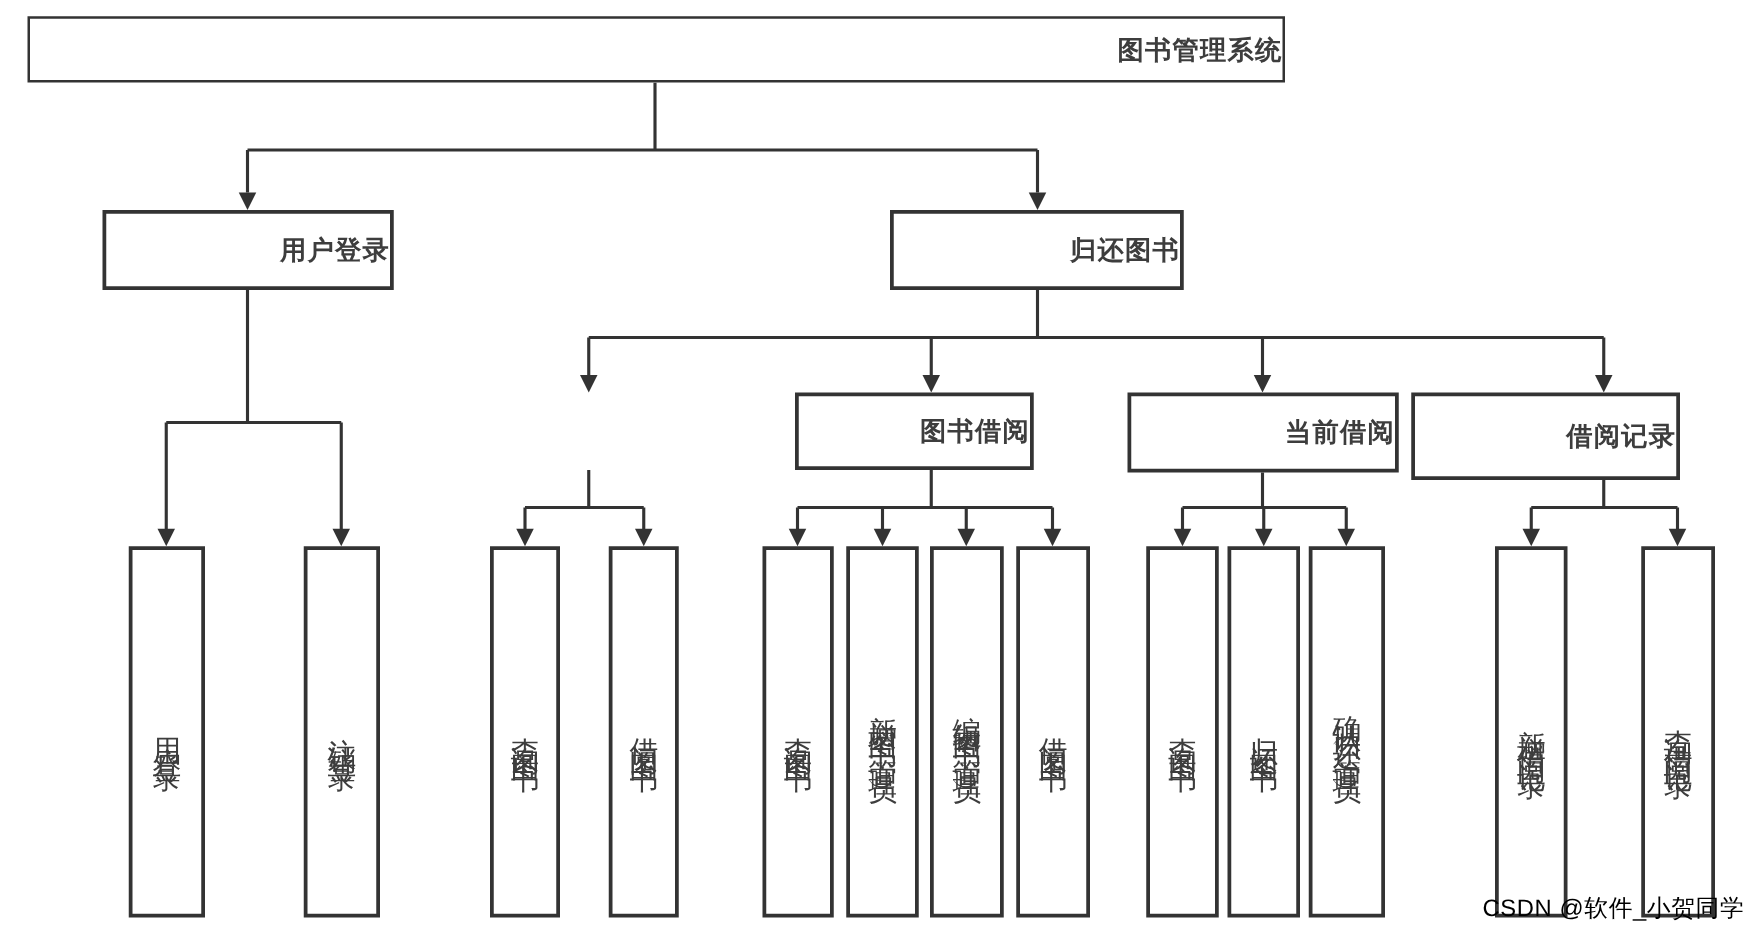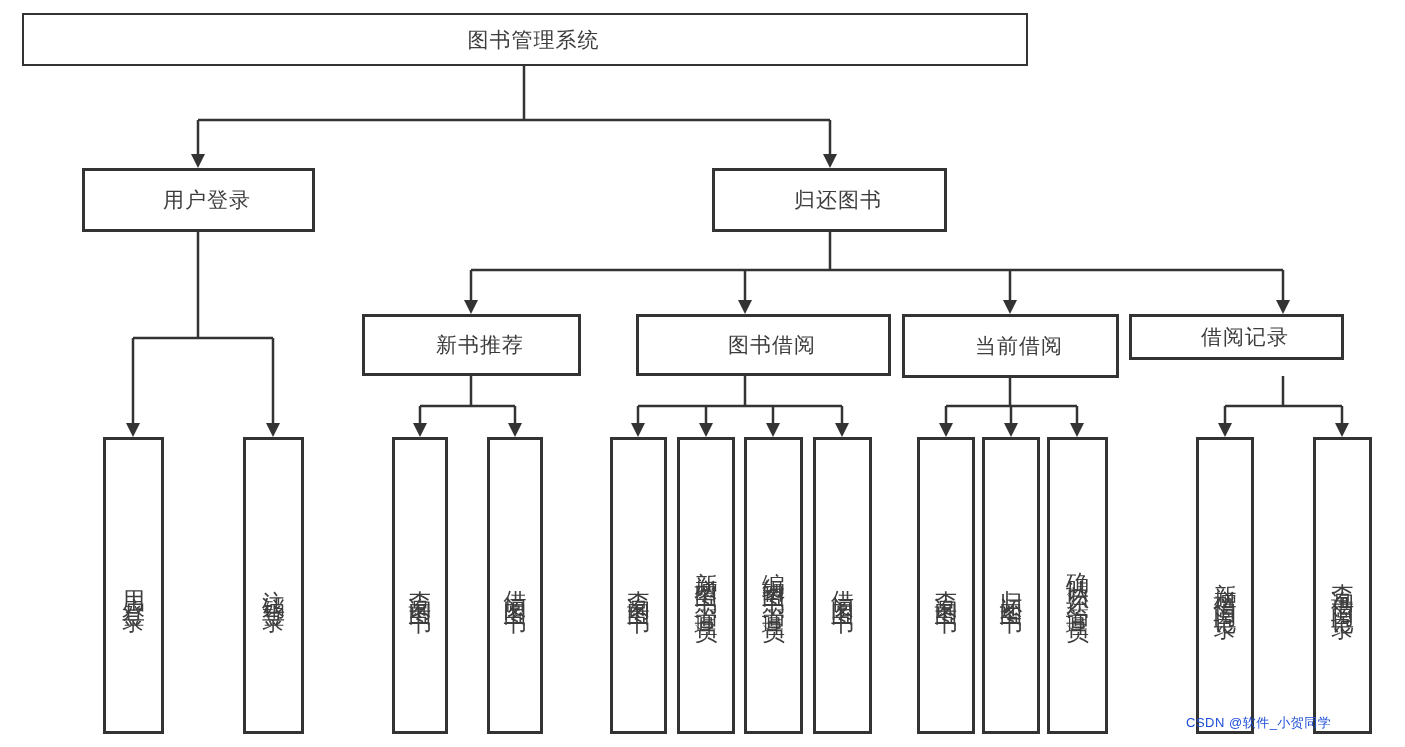"图书管理系统" .hbox { font-weight: 400 -> 700; justify-content: center -> flex-end }
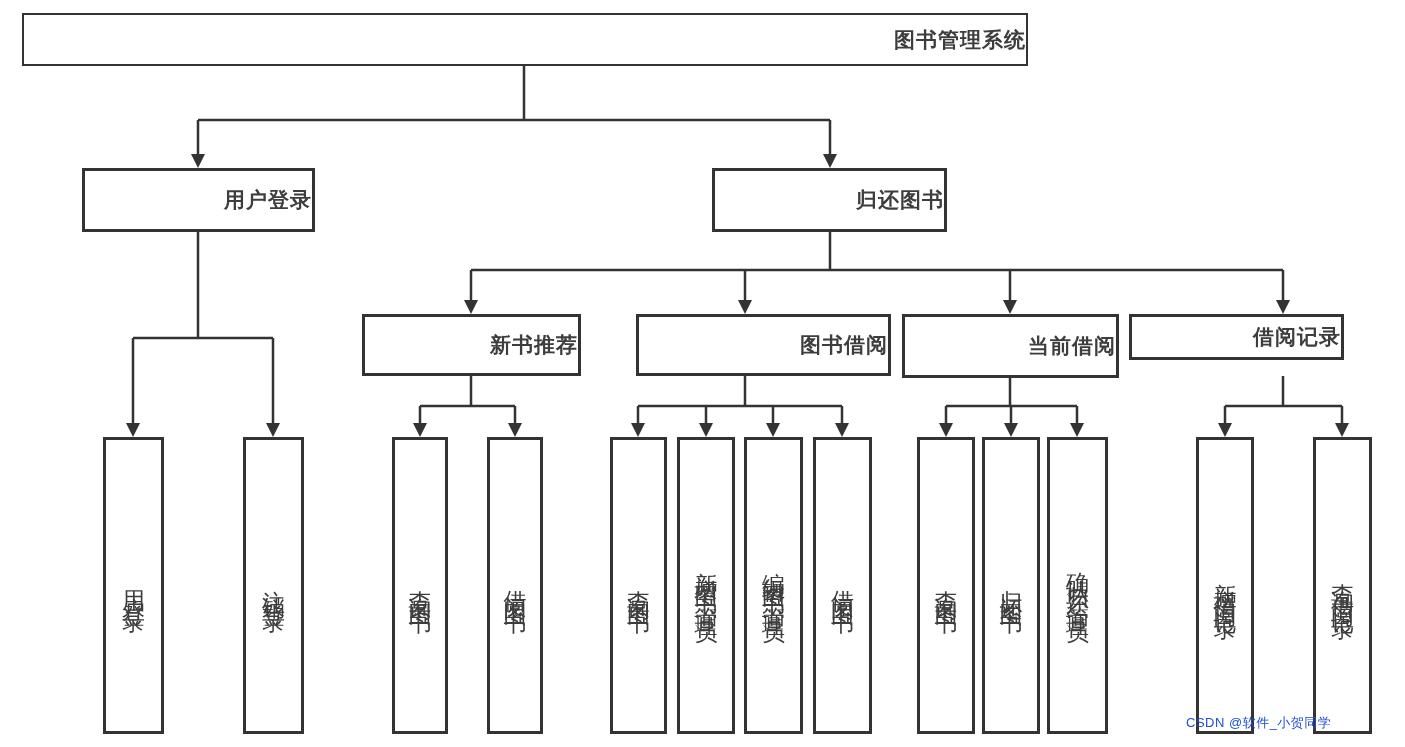"新书推荐" div.hbox { html: <div> <span>新书推荐</span> </div> -> none }
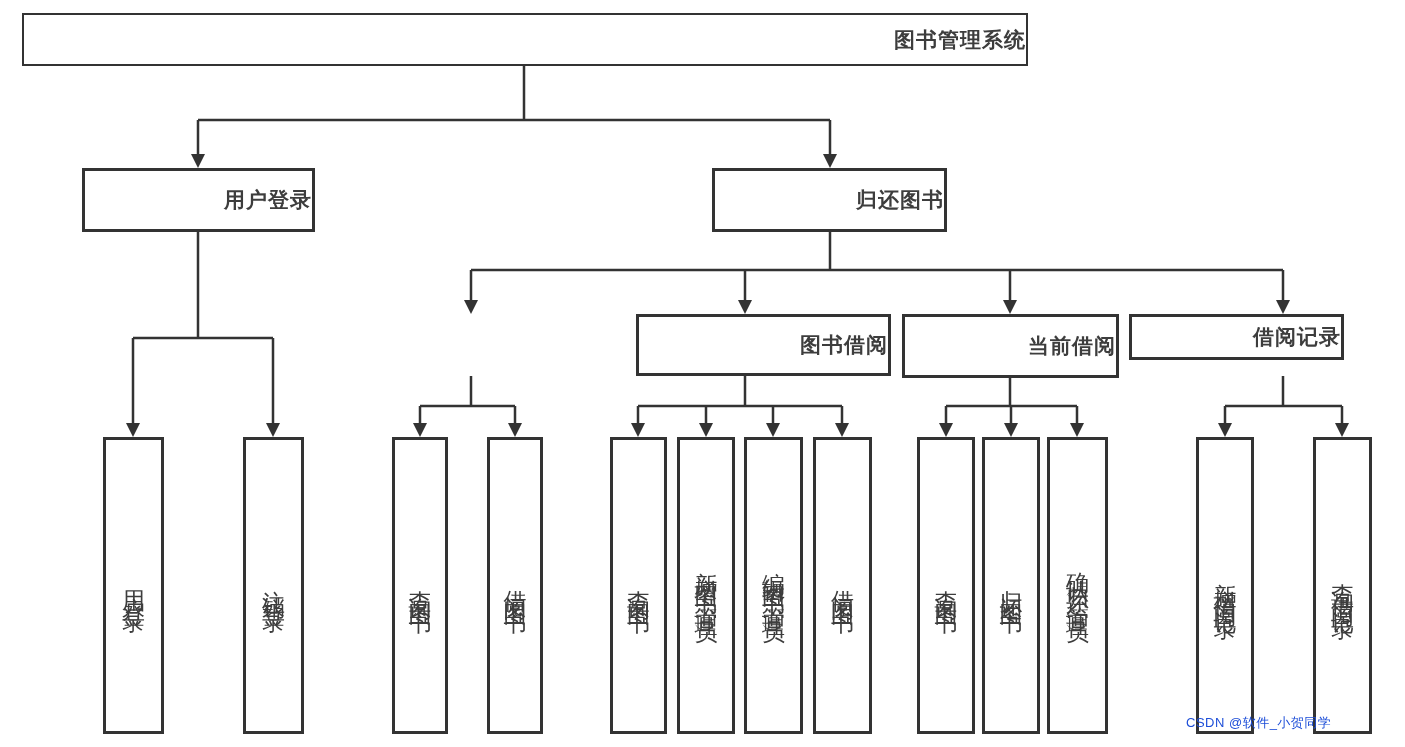"图书借阅" div.hbox { width: 255px -> 191px }
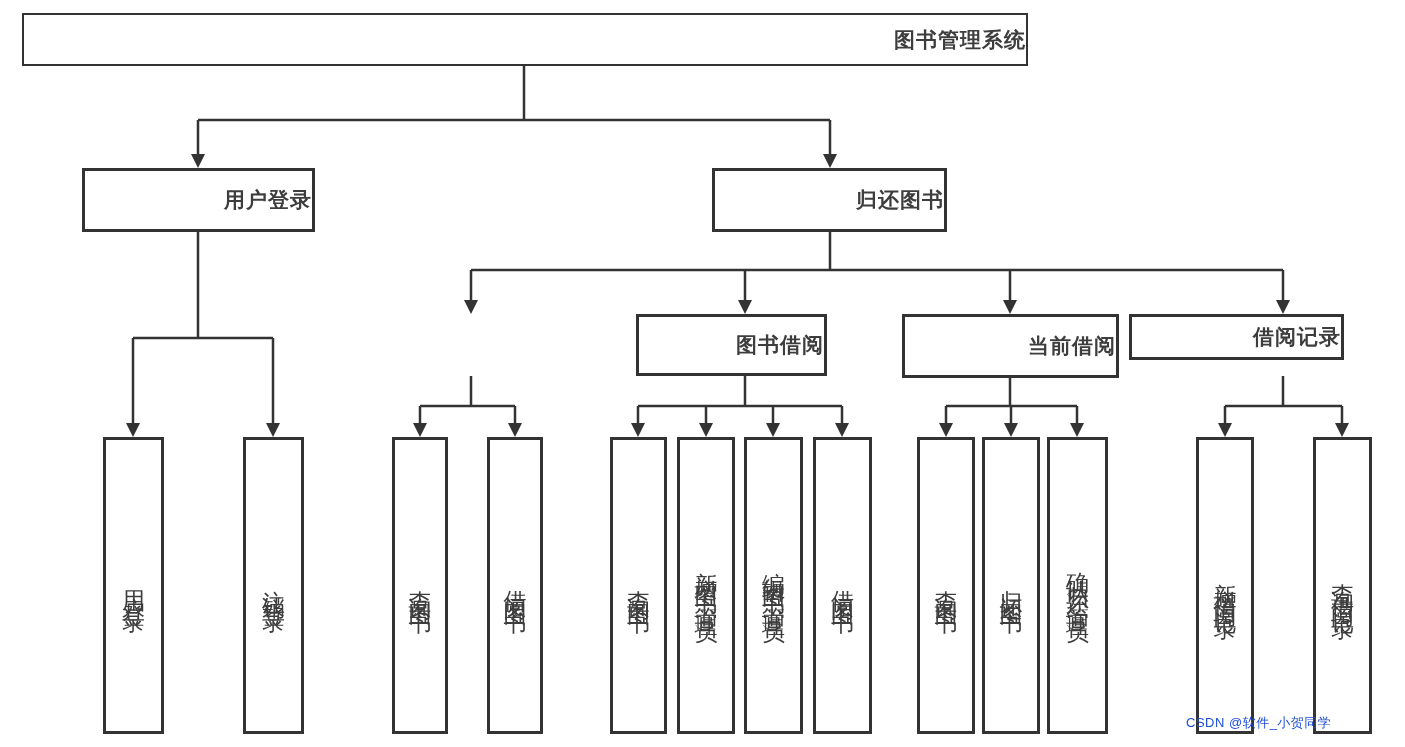"借阅记录" div.hbox { height: 46px -> 70px }
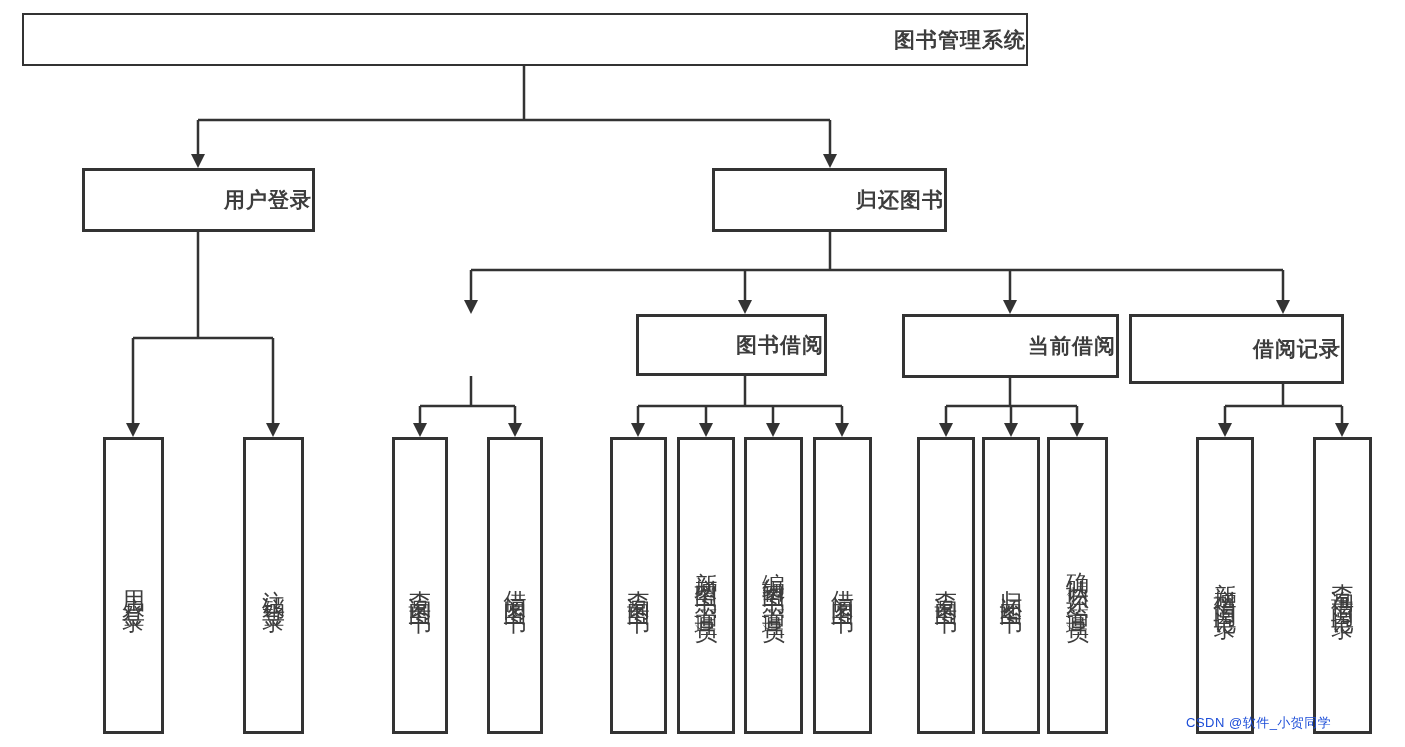"CSDN @软件_小贺同学" .watermark { color: #1d4ed8 -> #000000; font-size: 13px -> 19px }
